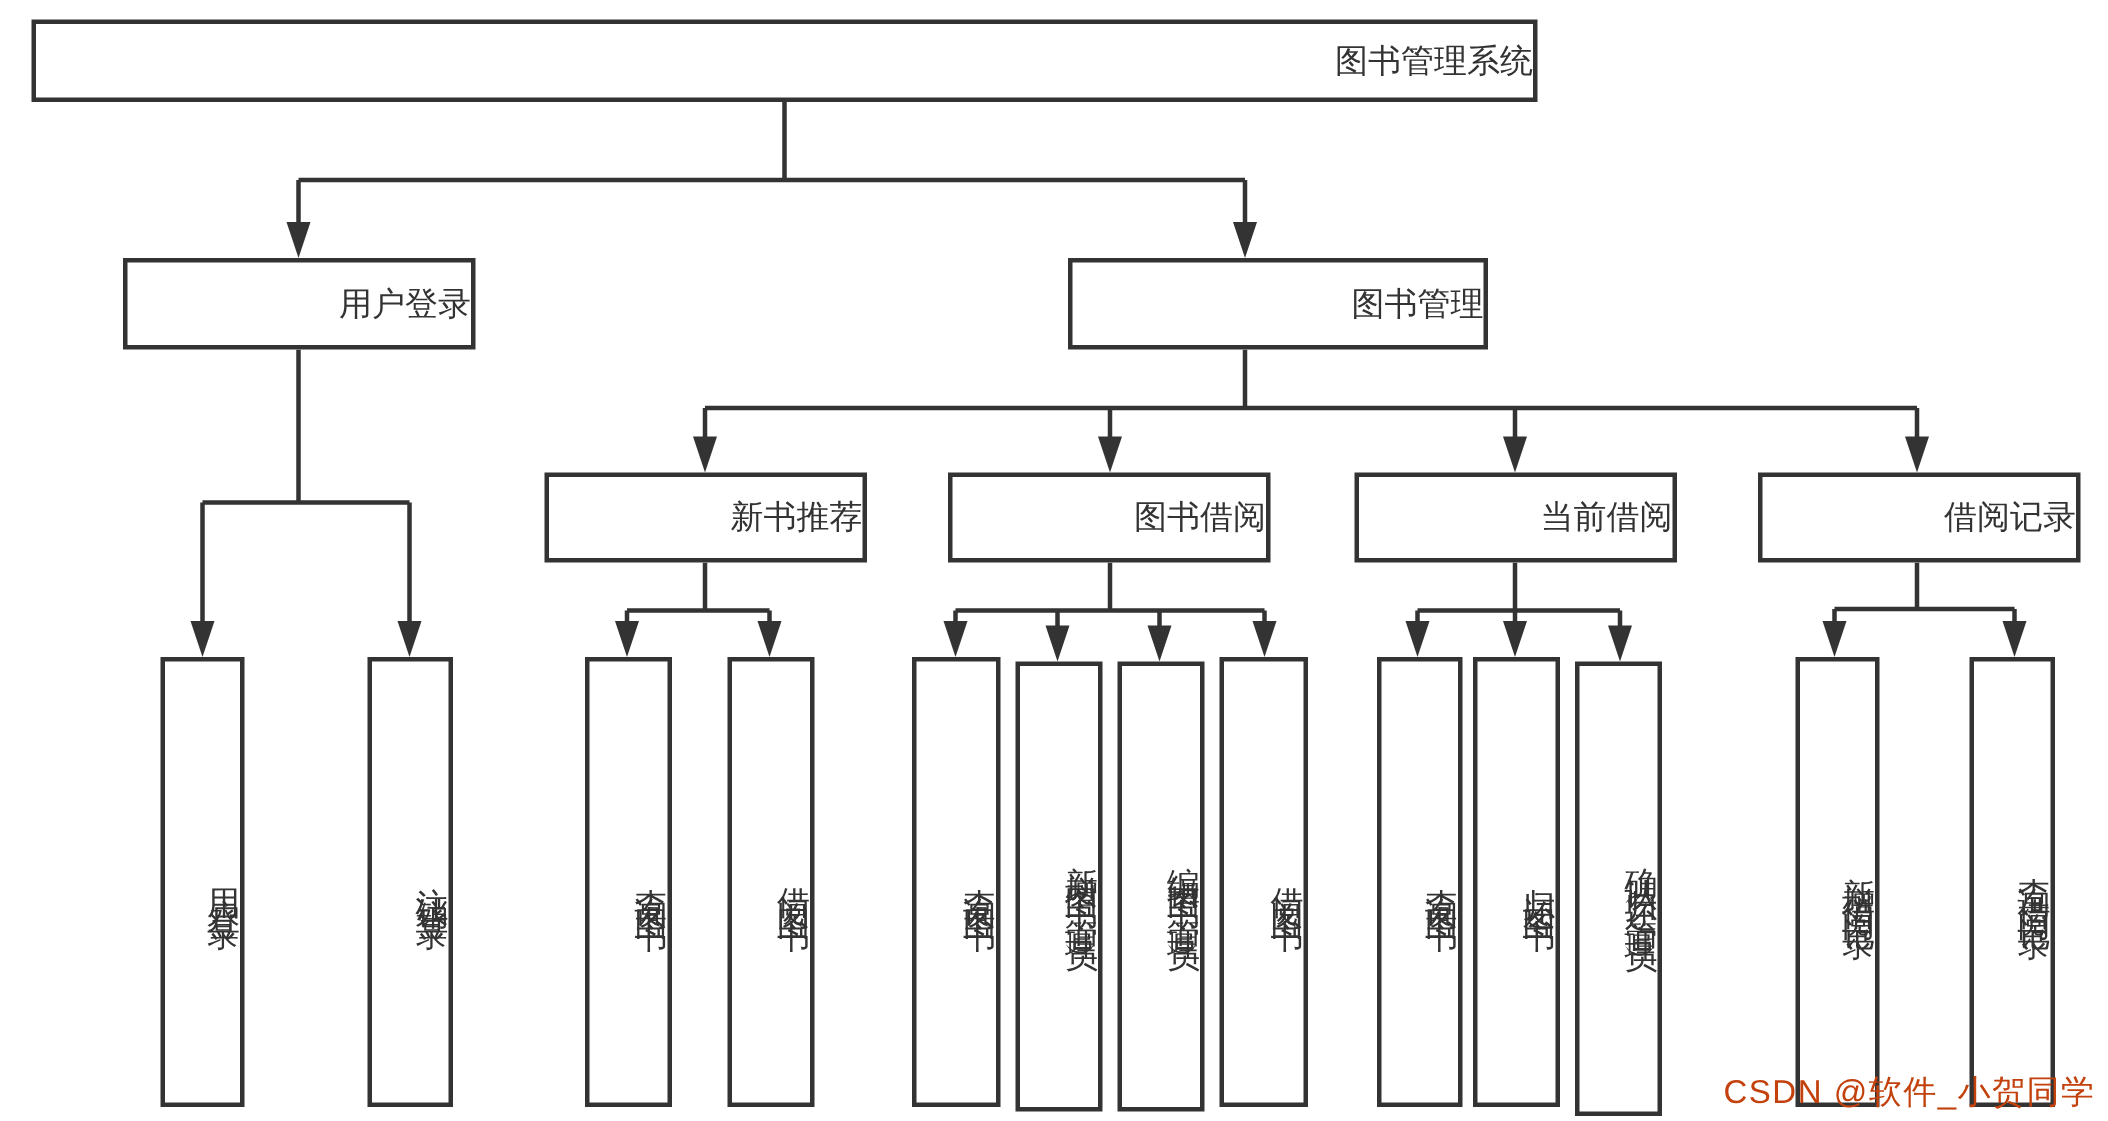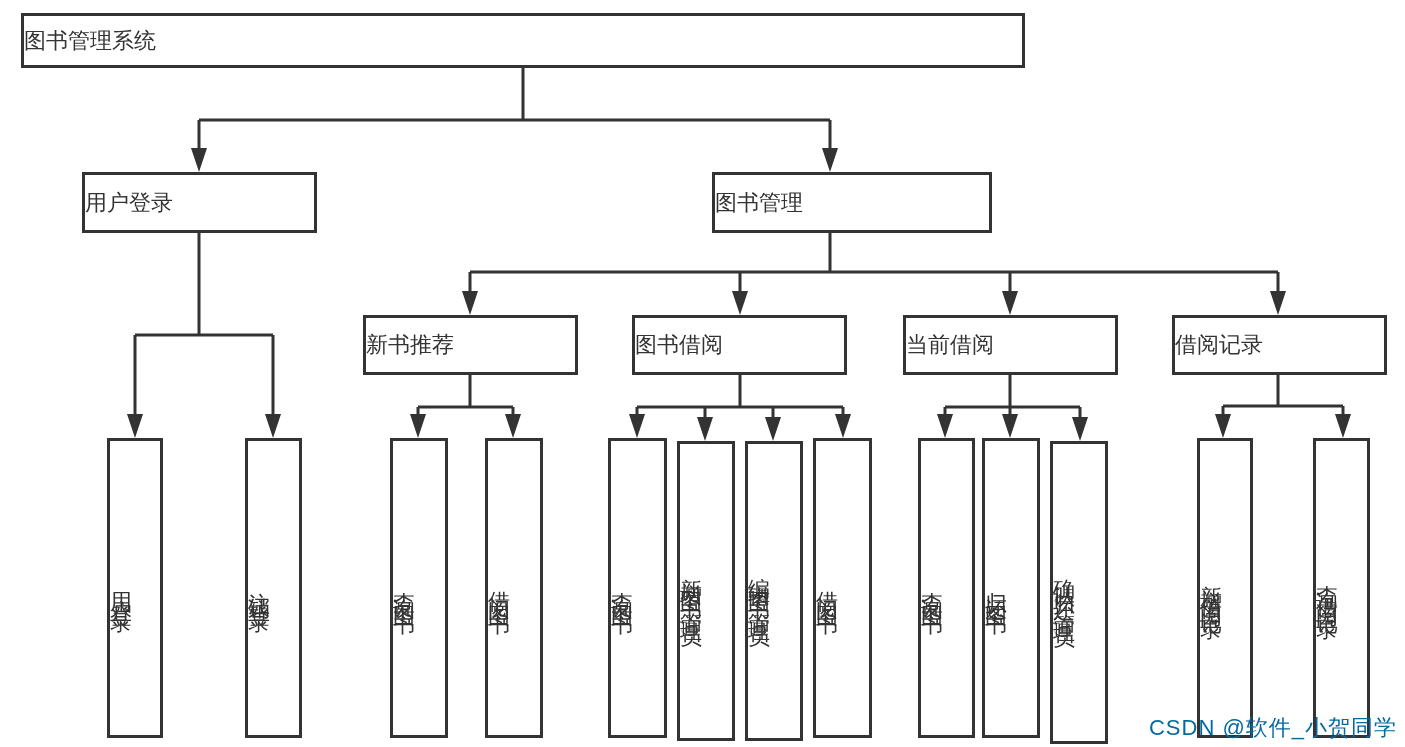"图书管理系统" .node { justify-content: flex-start -> flex-end }
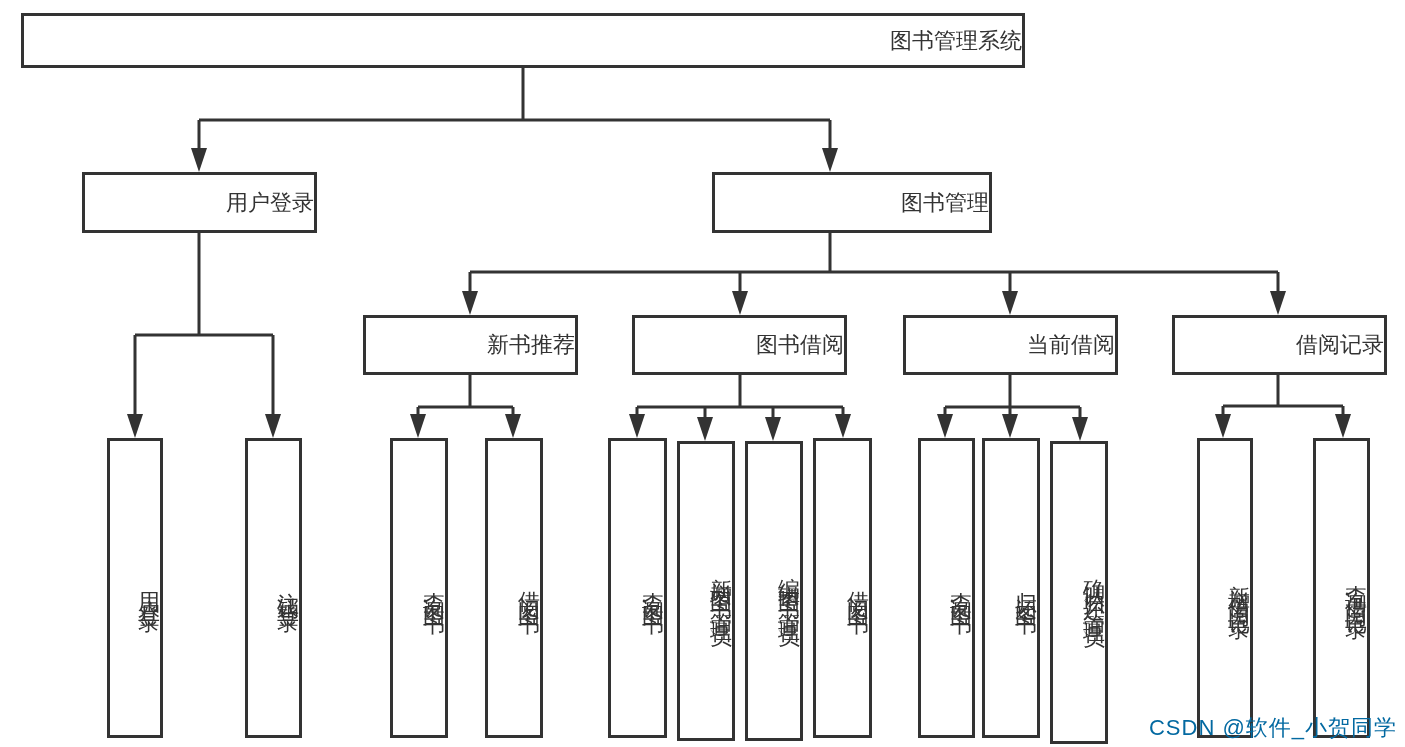"CSDN @软件_小贺同学" .watermark { color: #0369a1 -> #c2410c }
